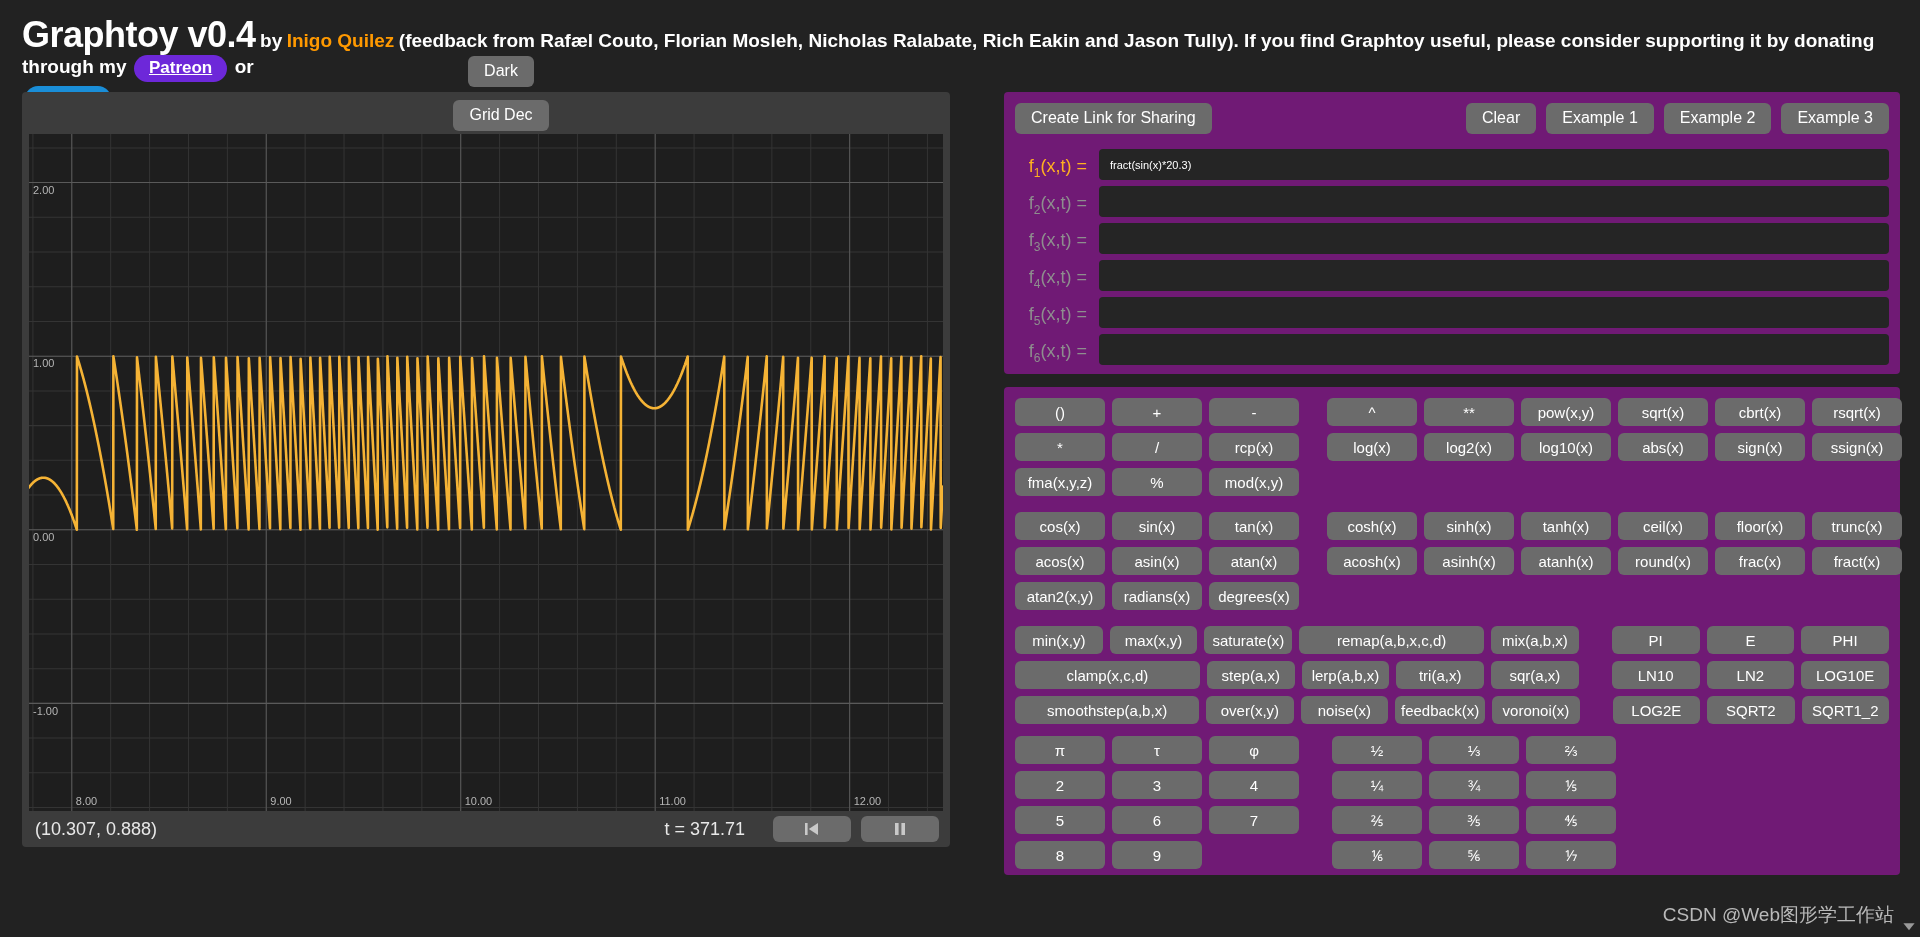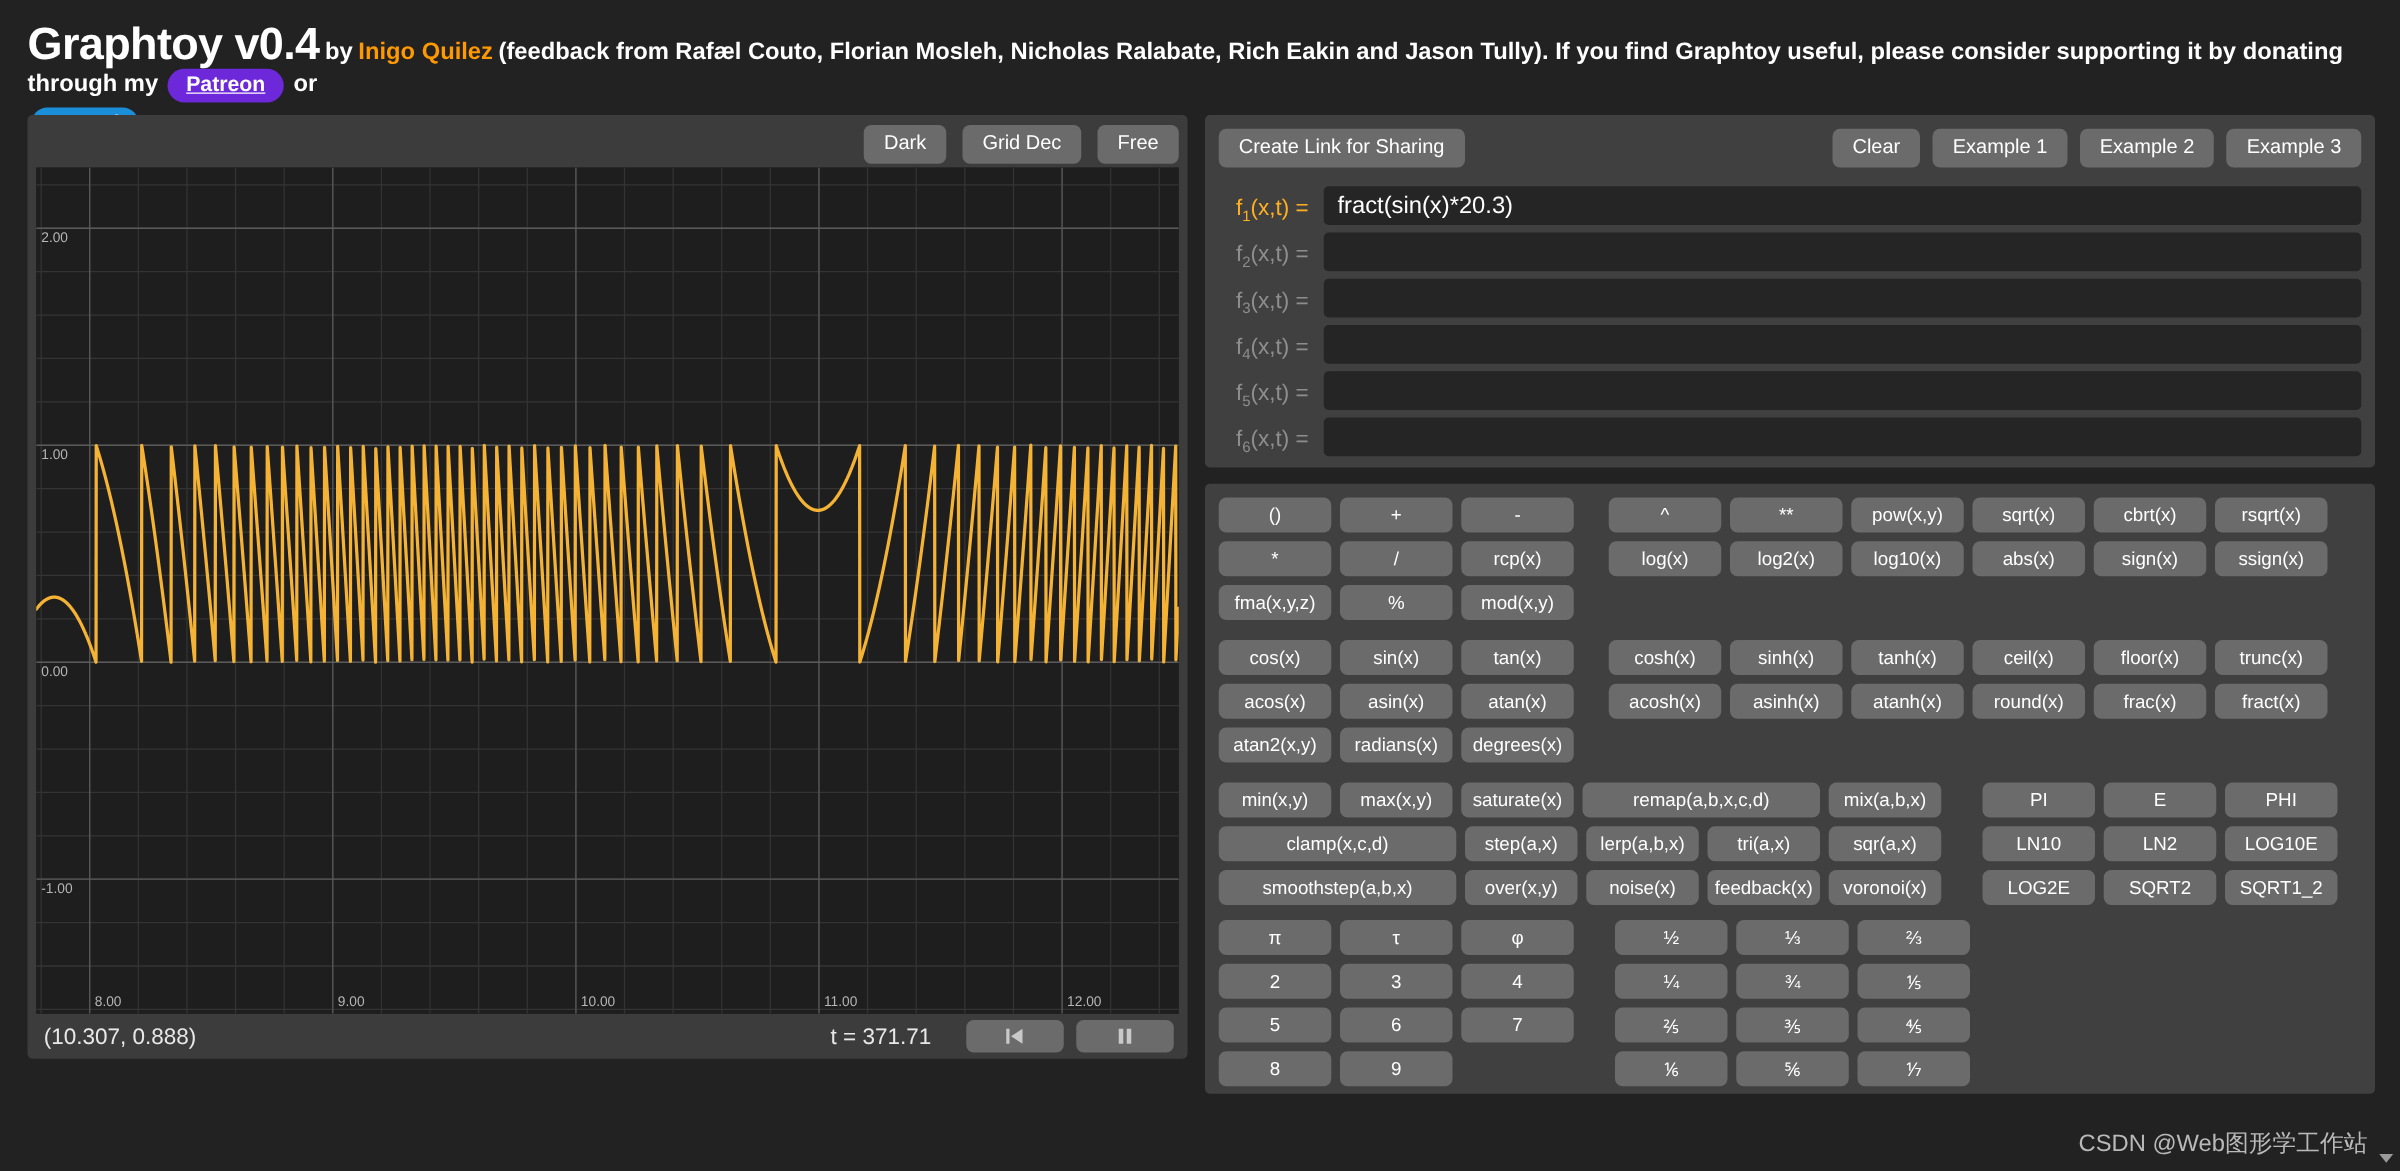"Dark" #graph-toolbar { flex-direction: none -> column; justify-content: flex-end -> center }
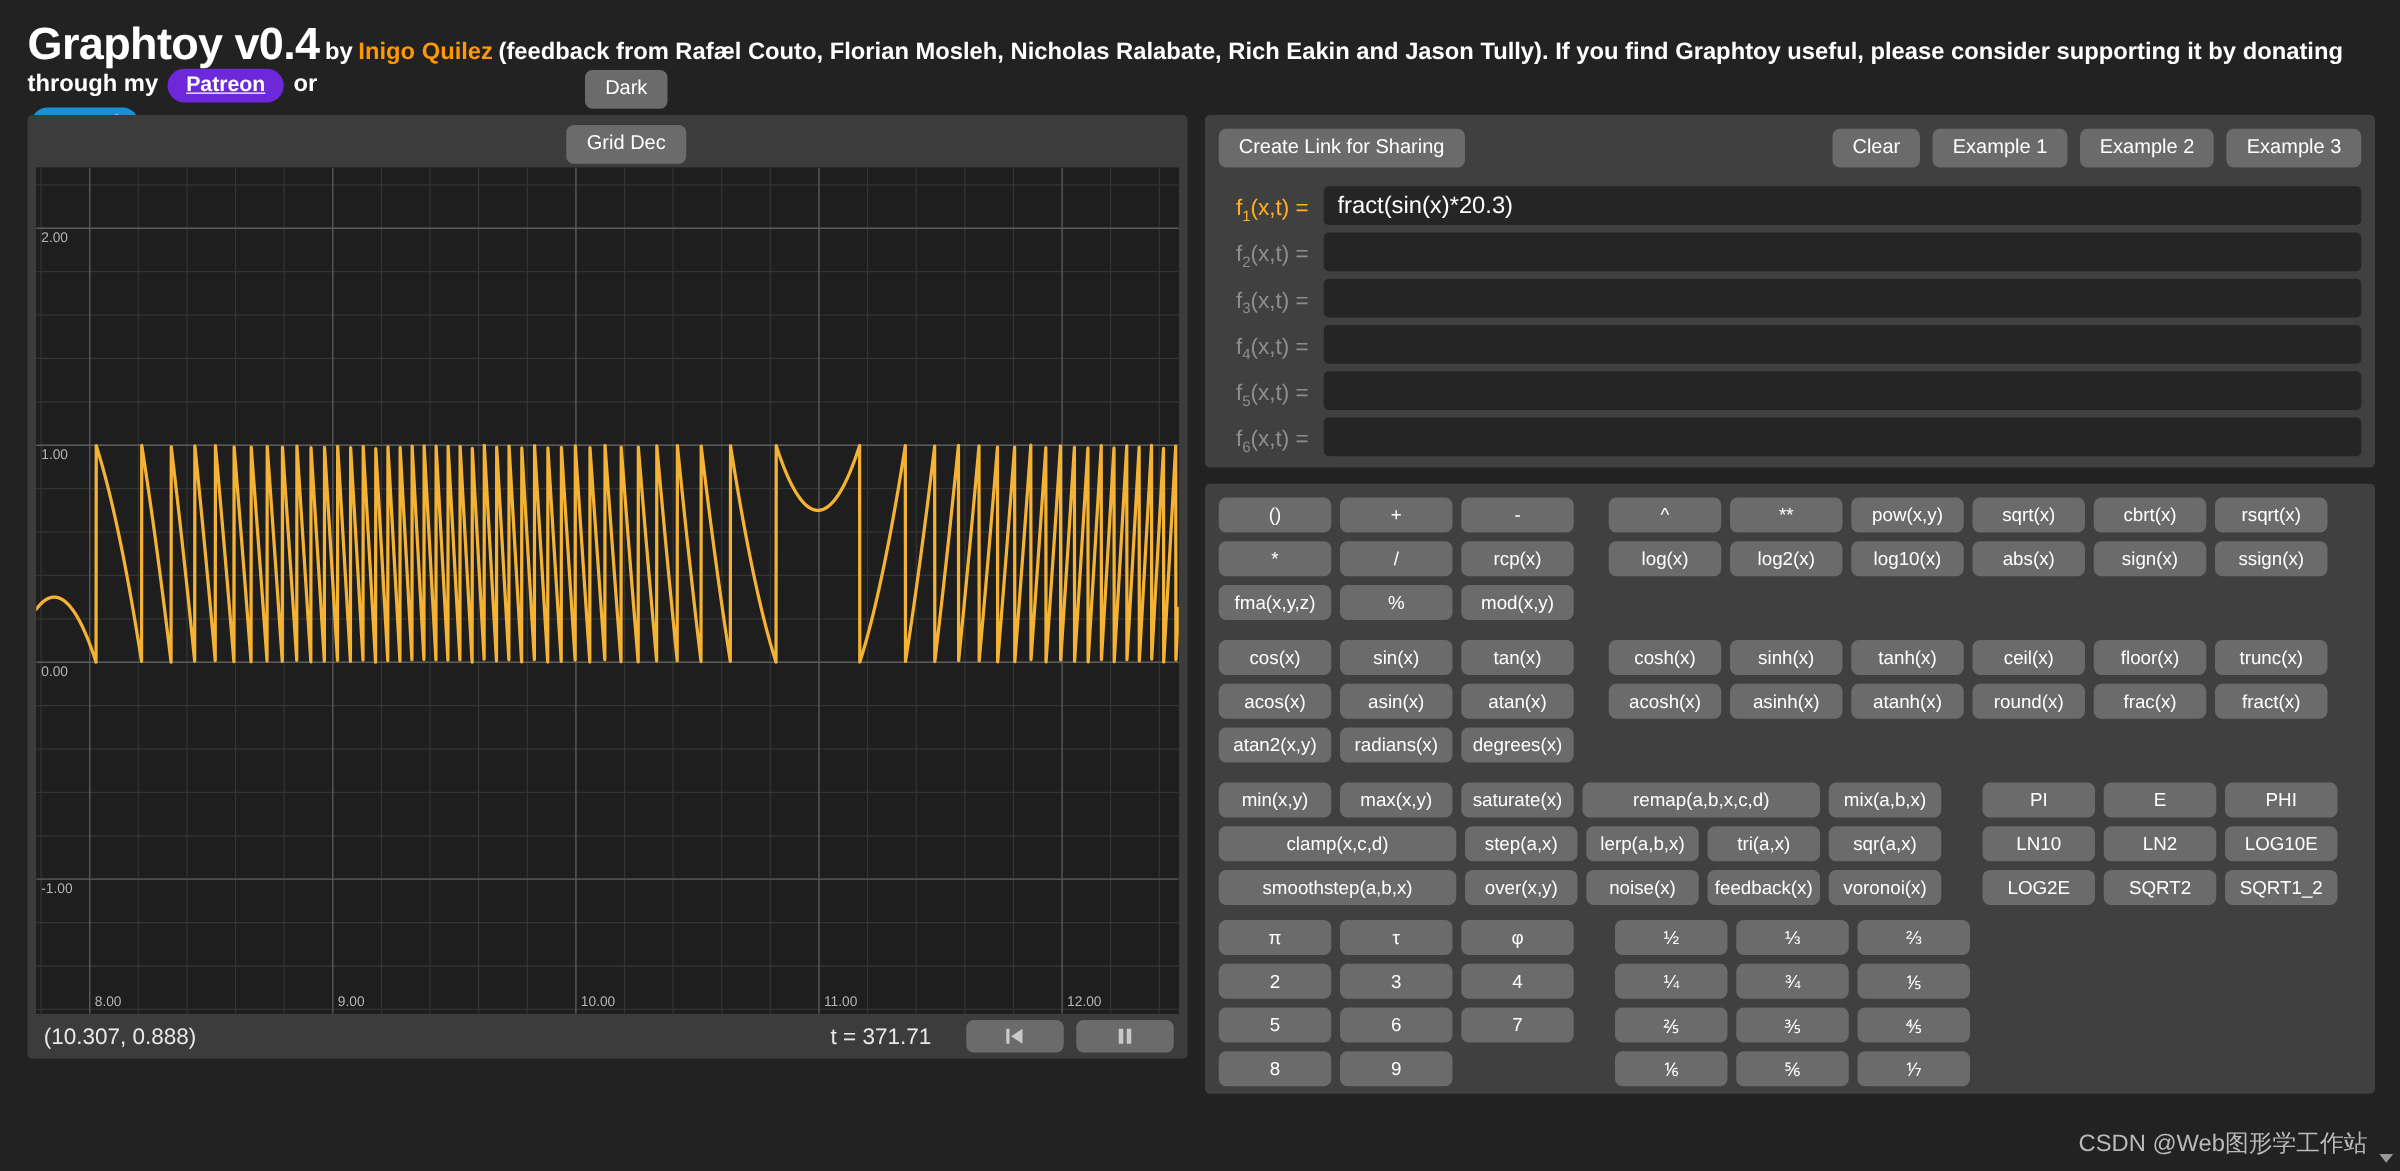"Create Link for Sharing" .panel { background: #404040 -> #701a75; margin-left: none -> 40px }
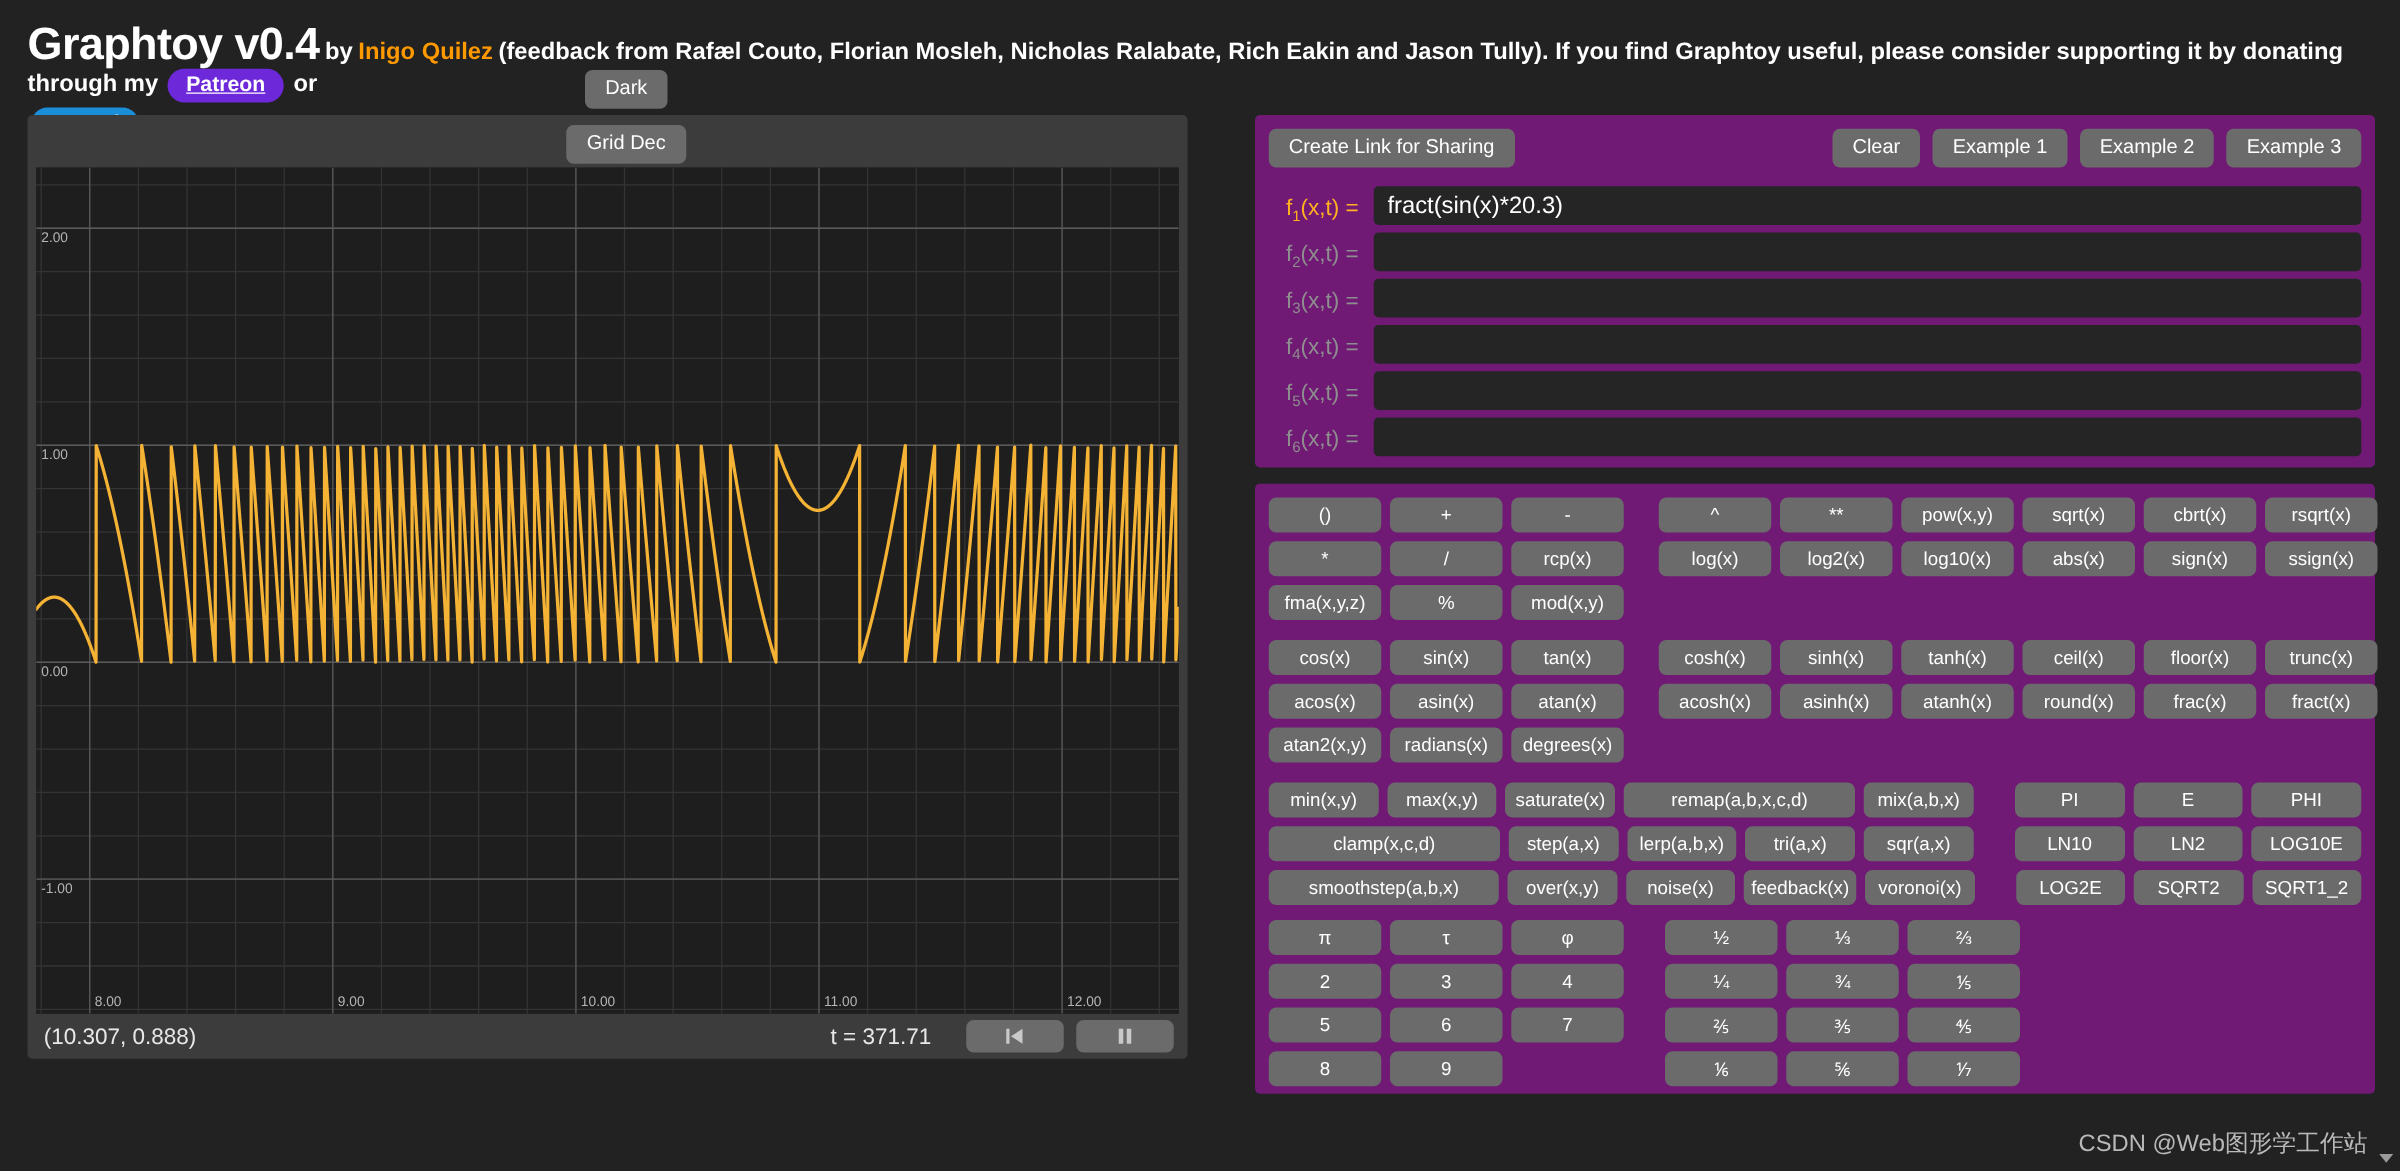"fract(sin(x)*20.3)" .fn-input { font-size: 19px -> 11px }
